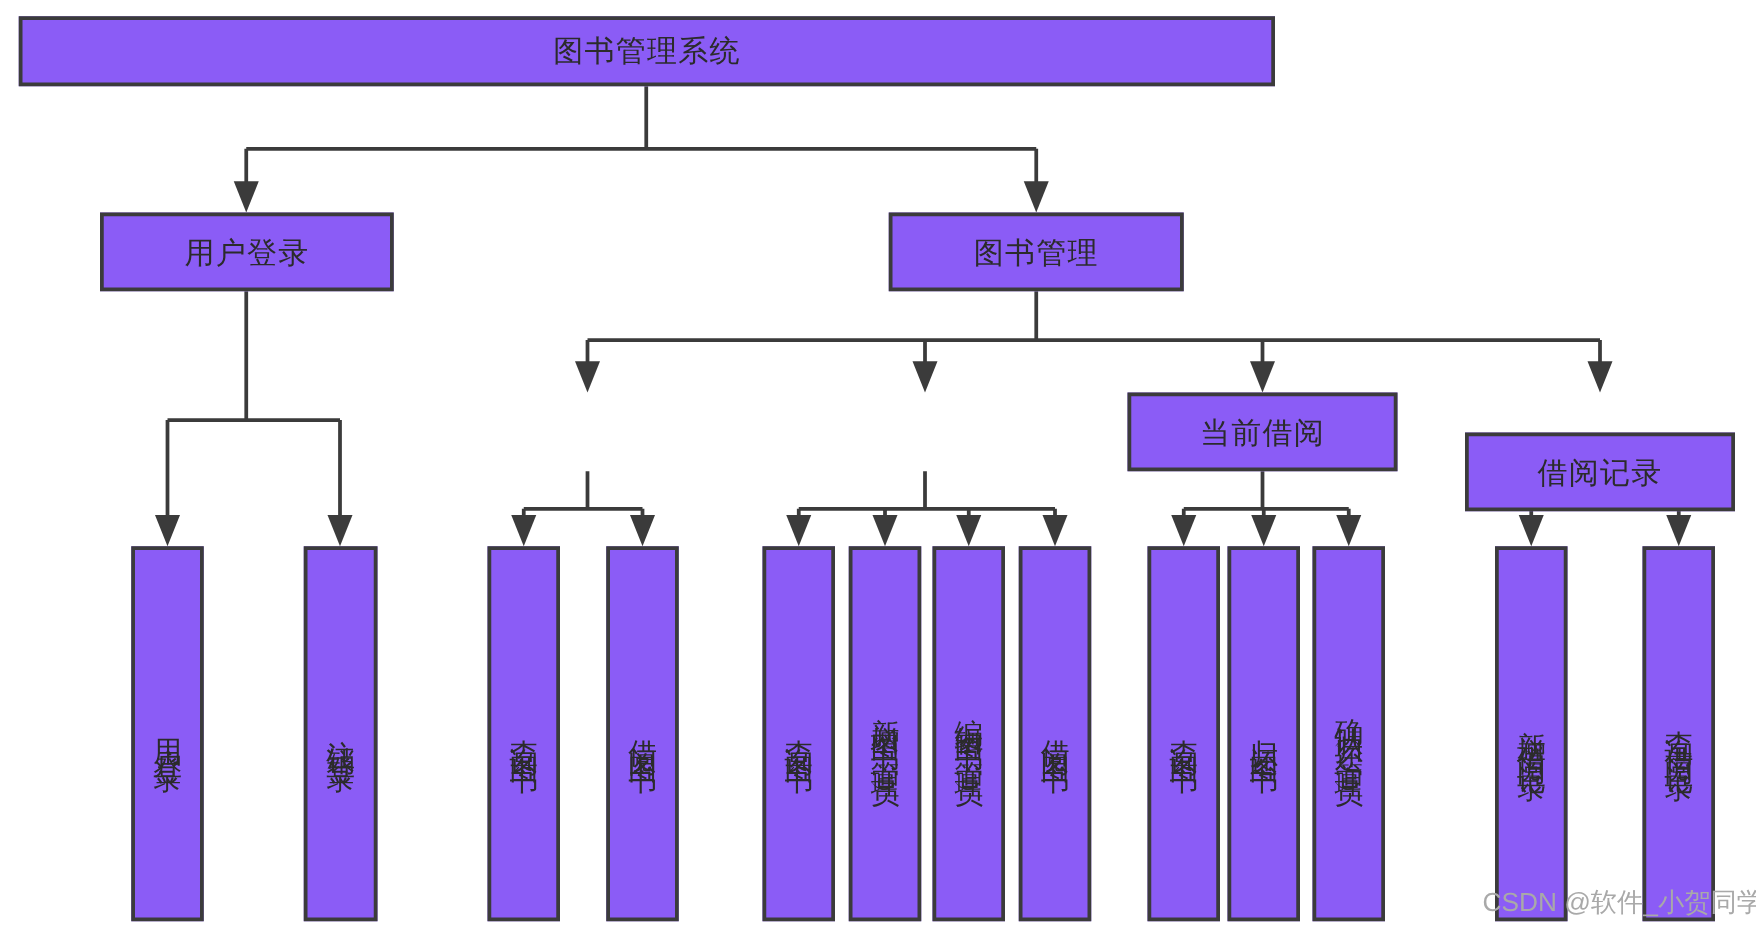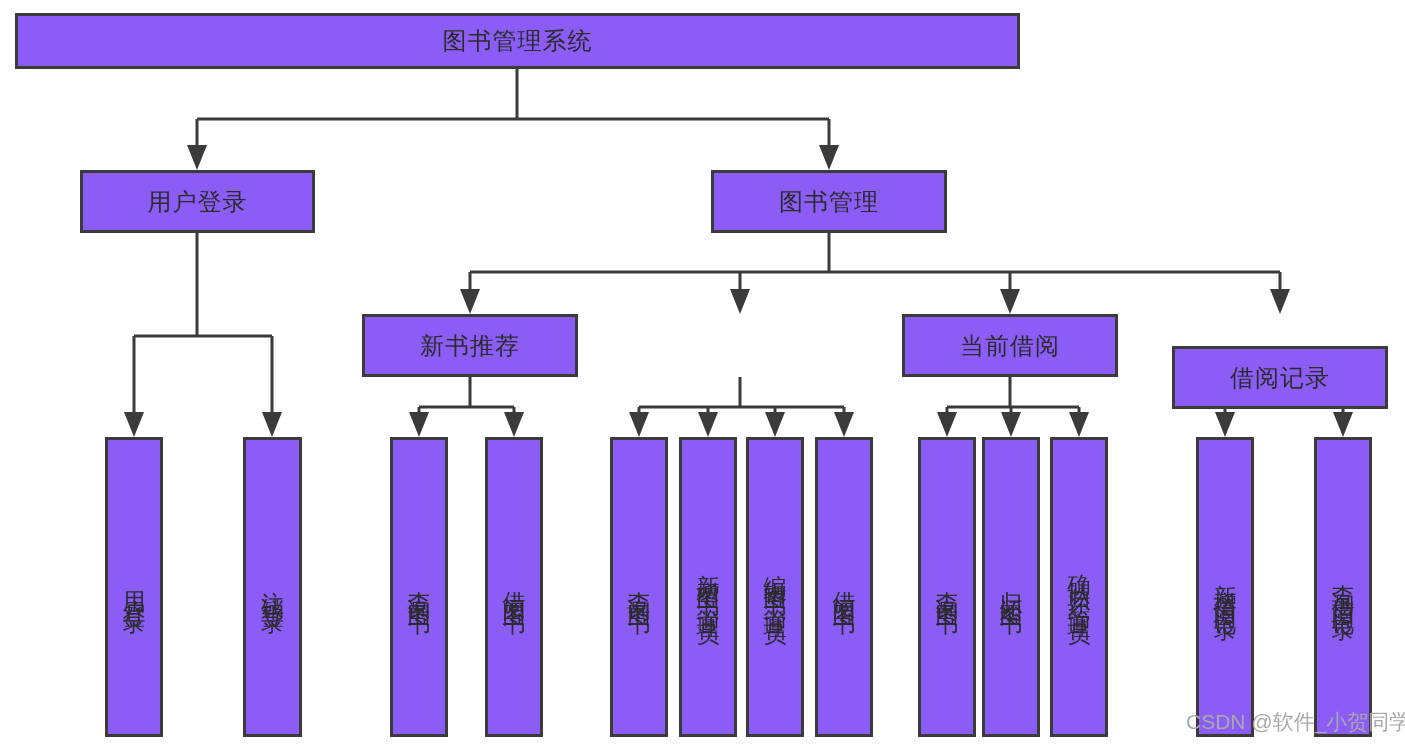"新书推荐" div.box { html: <div> <span>新书推荐</span> </div> -> none }
